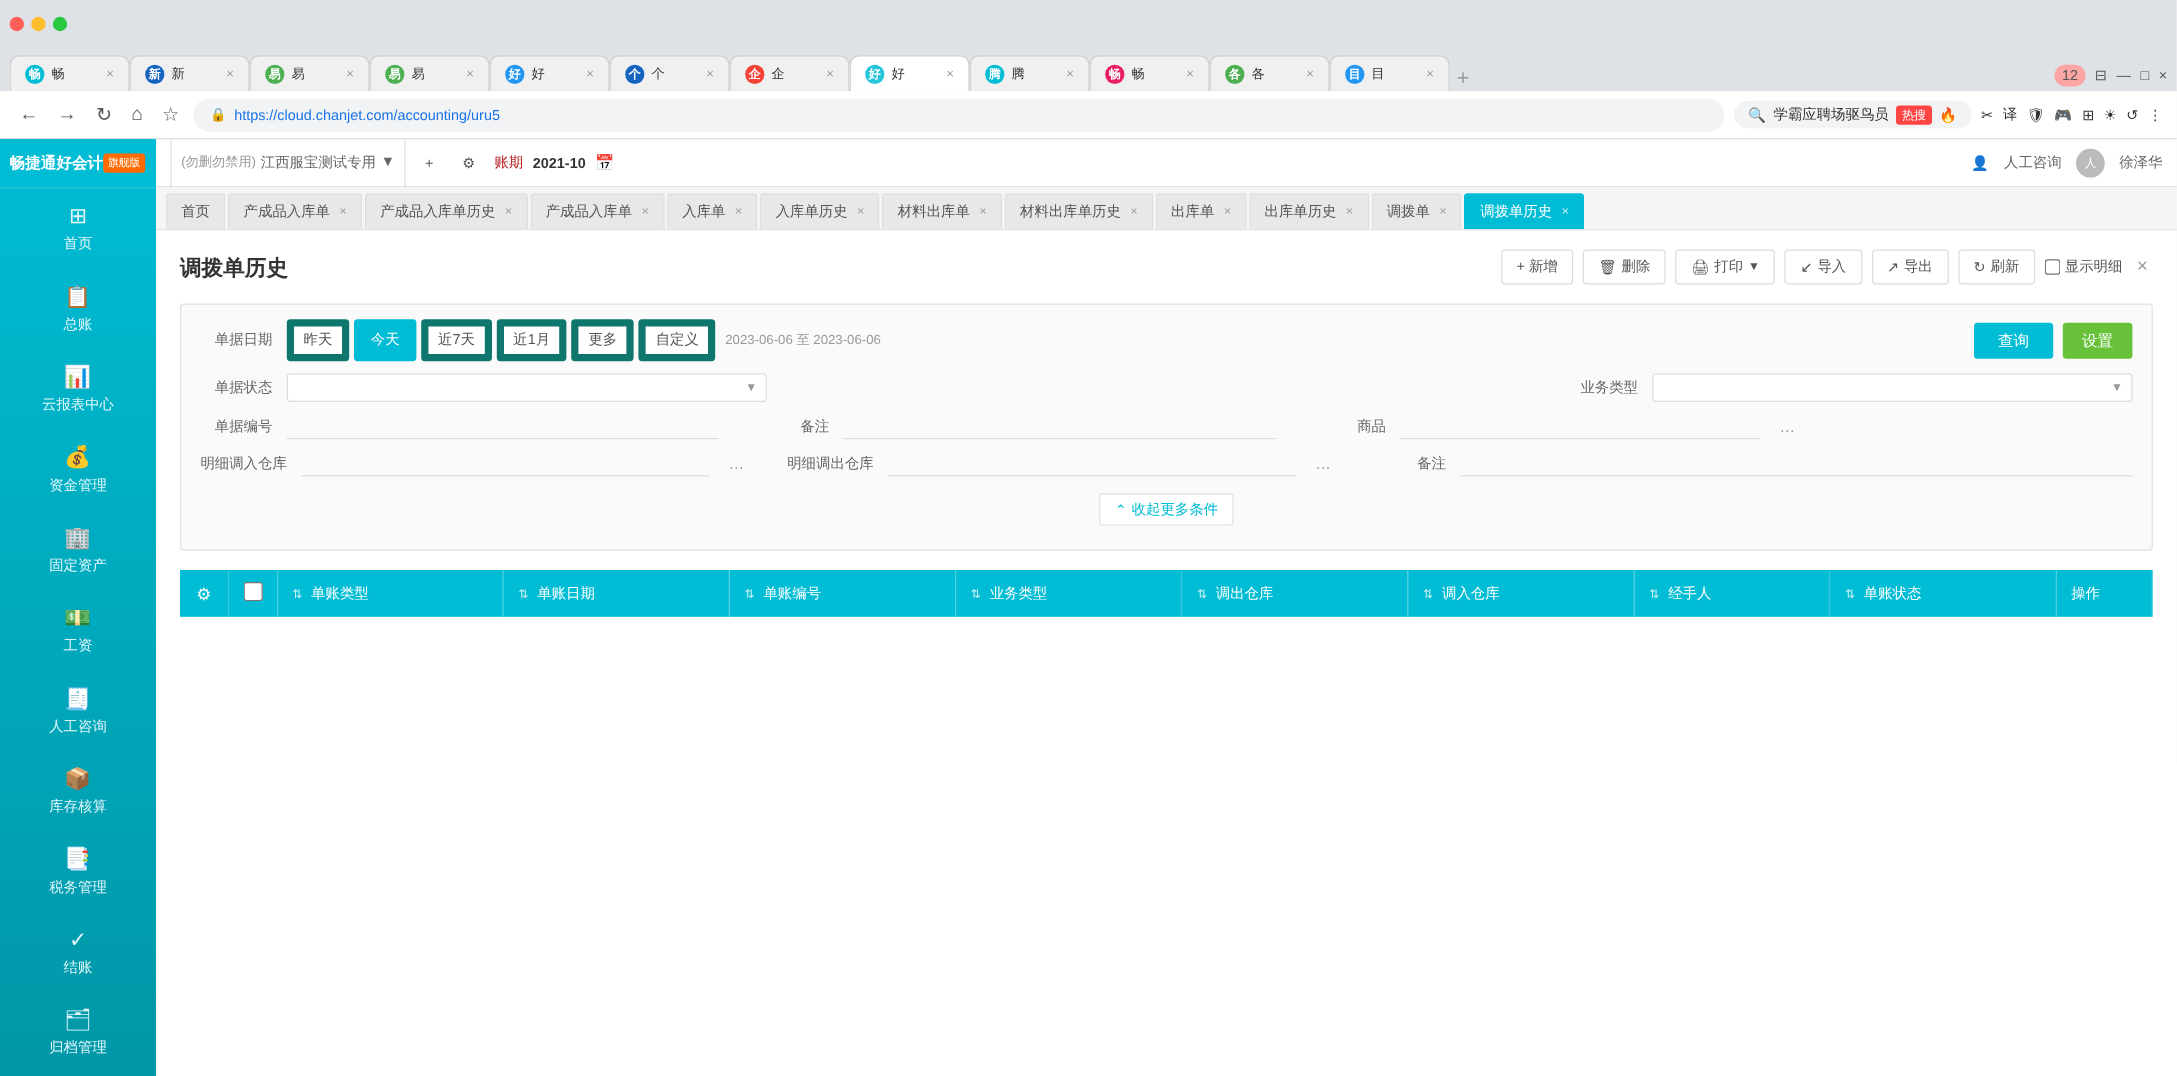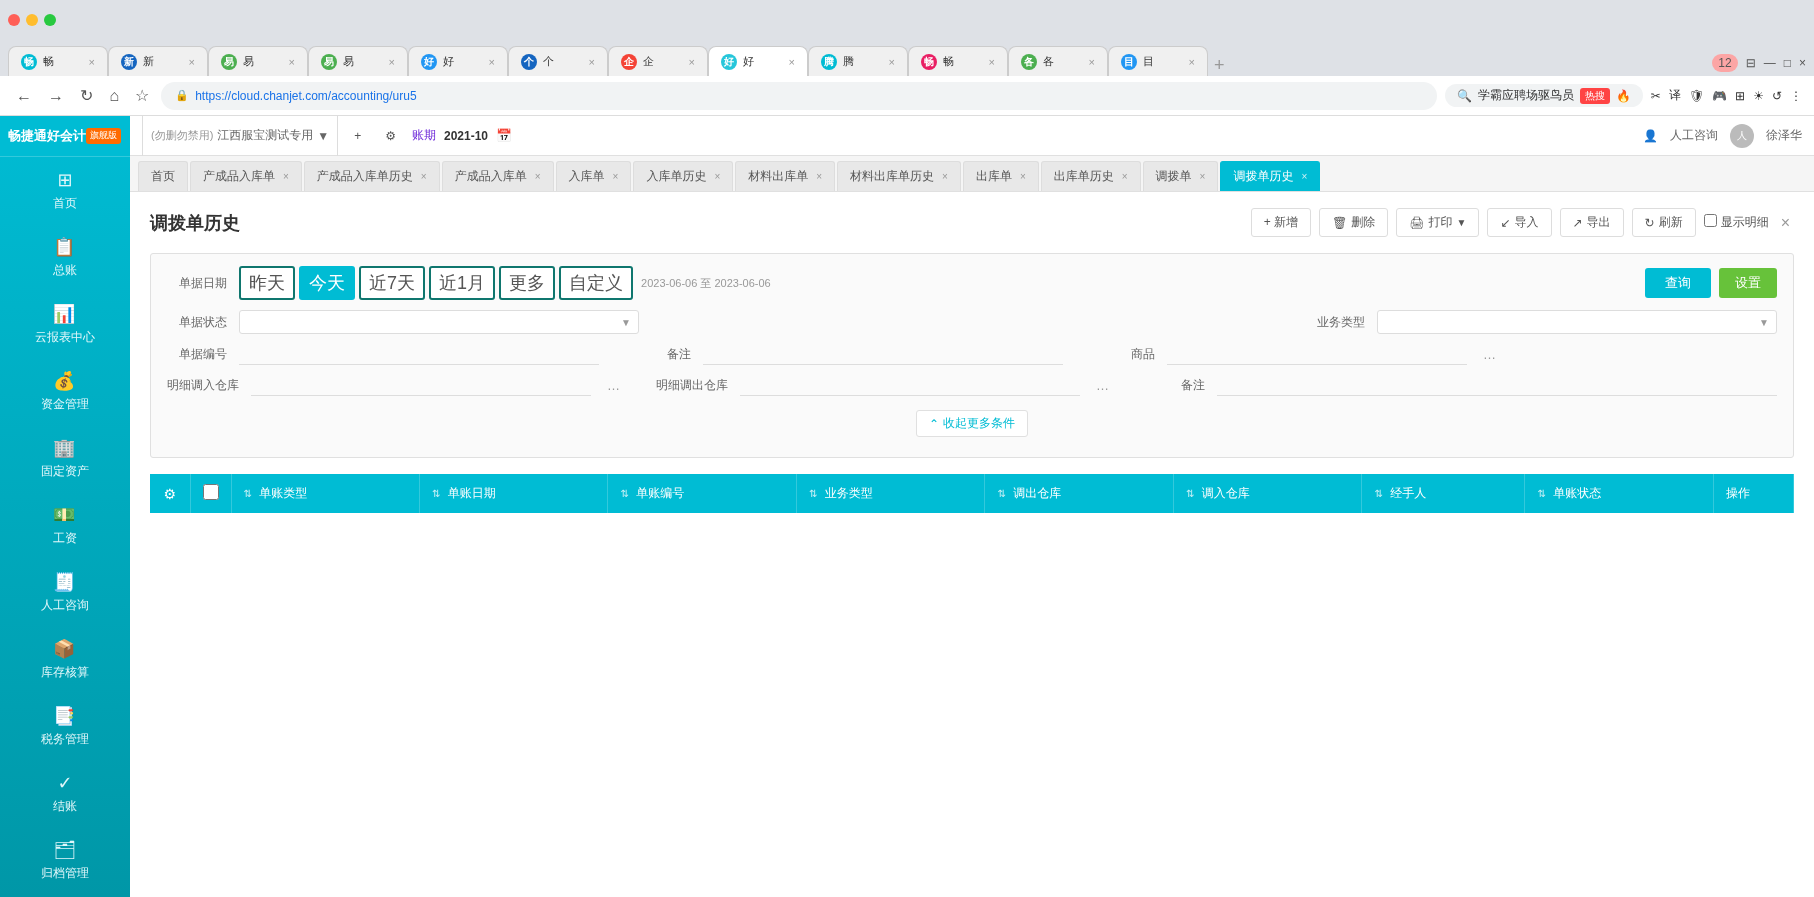"(勿删勿禁用)" .company-selector { align-items: center -> flex-start }
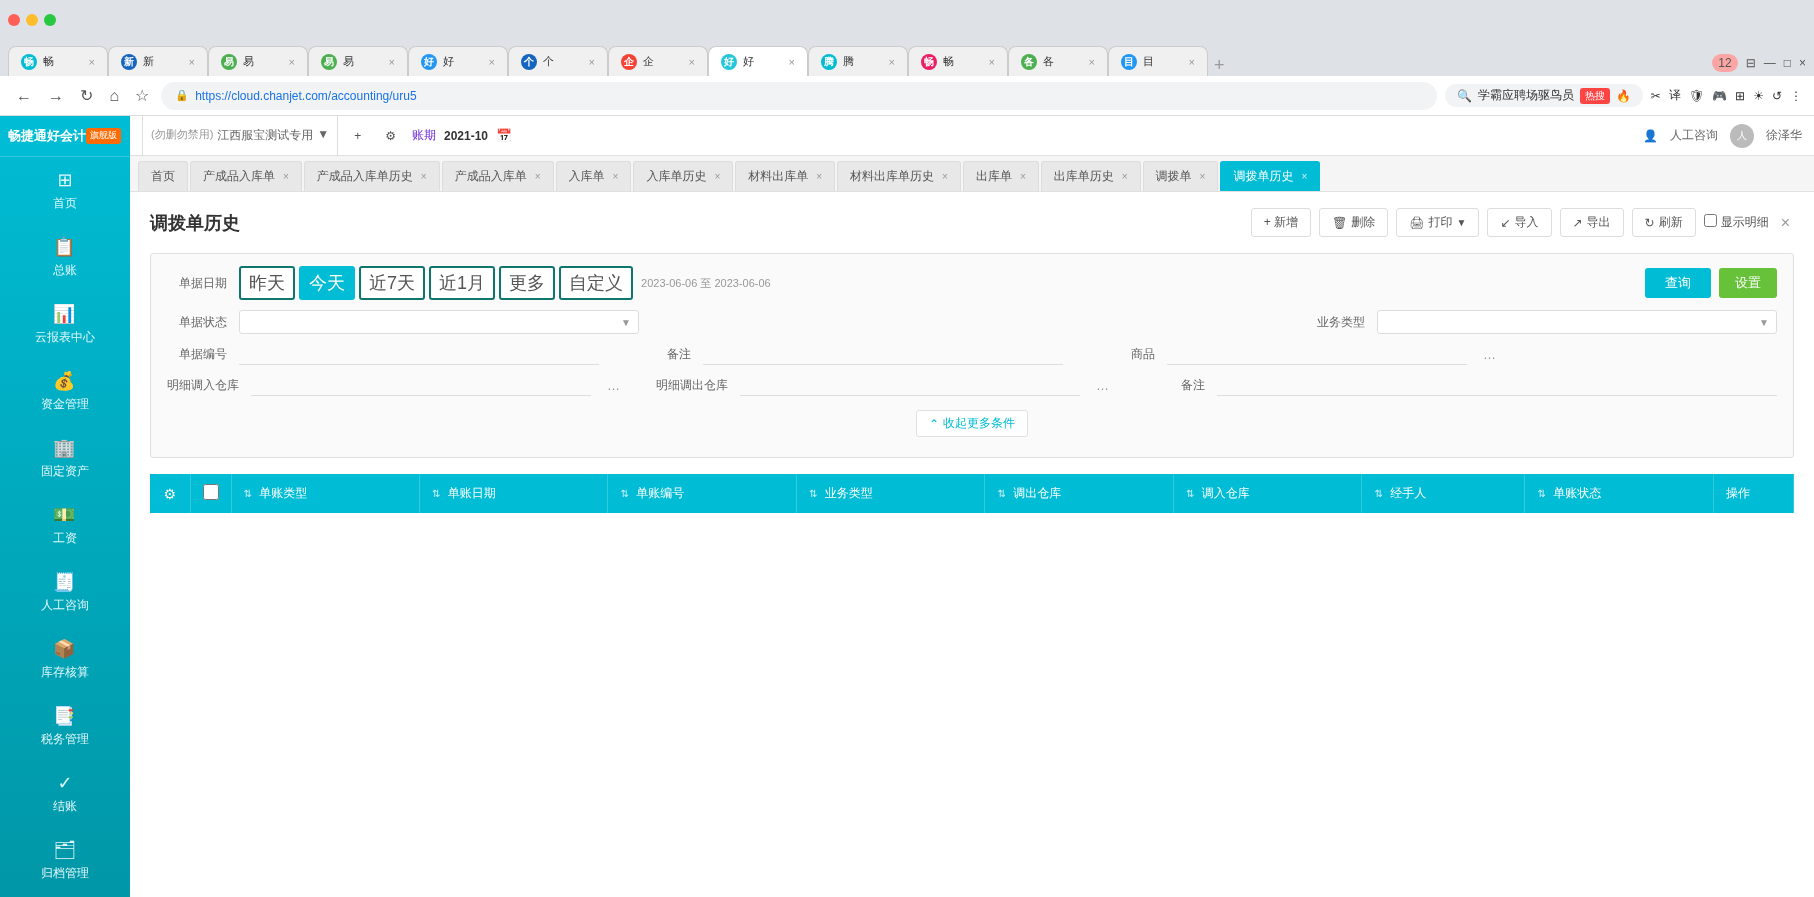"账期" span { color: #6d28d9 -> #b91c1c }
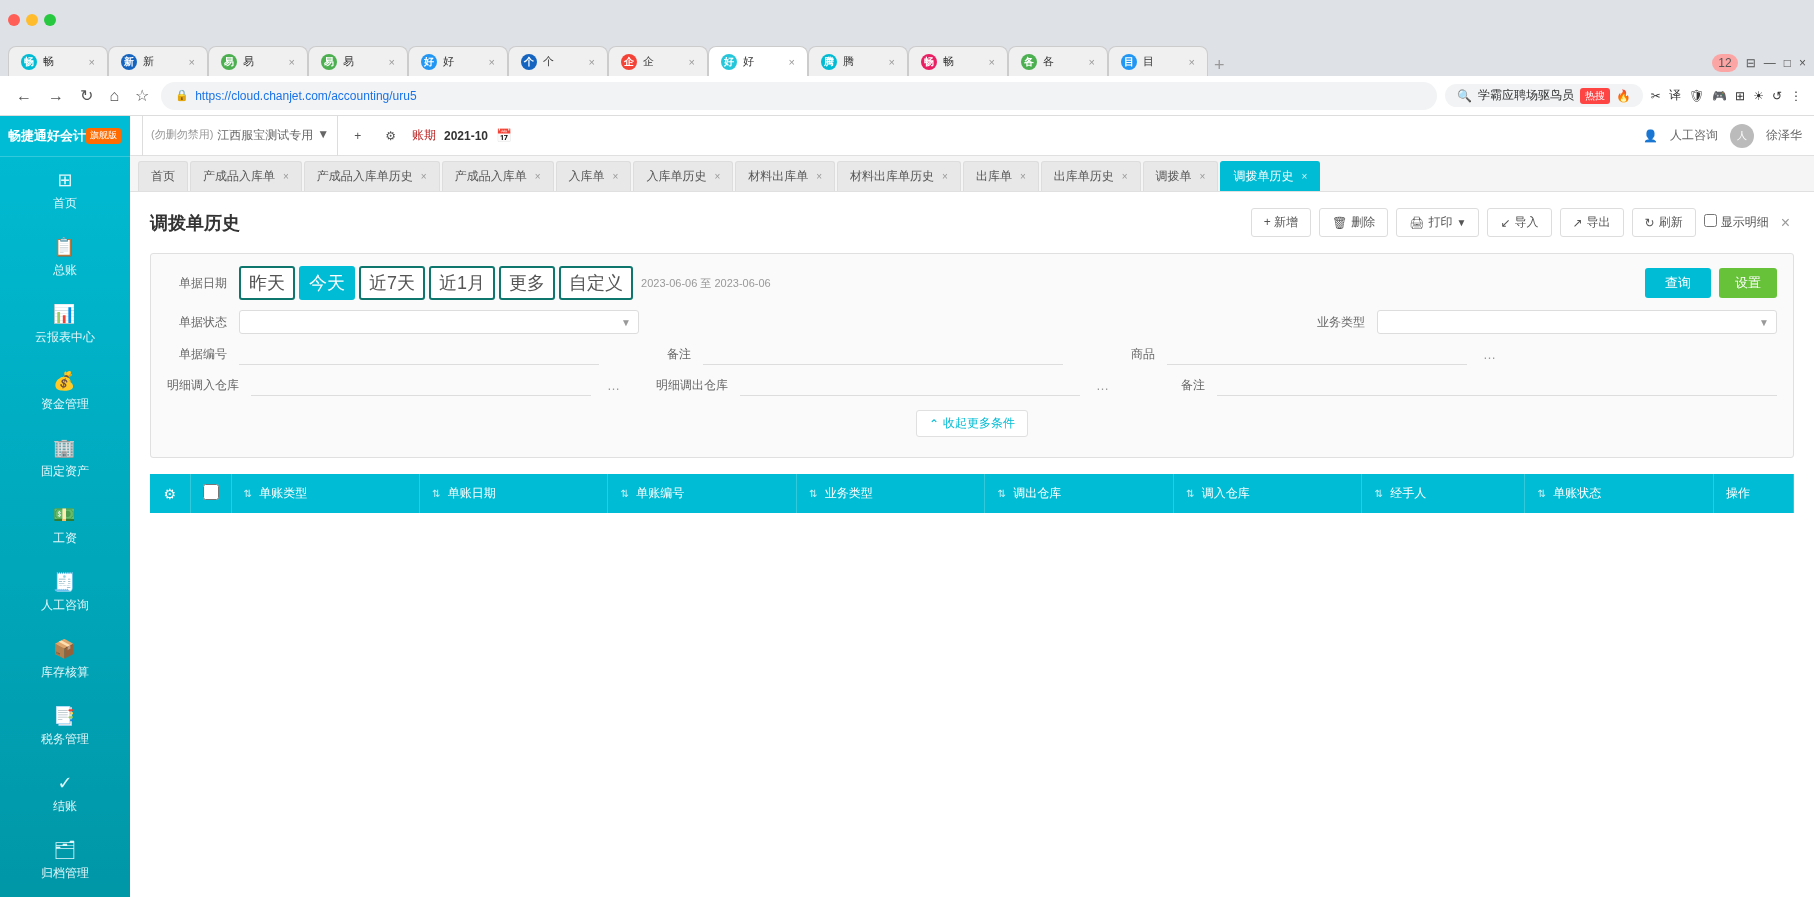"显示明细" label { align-items: flex-start -> center }
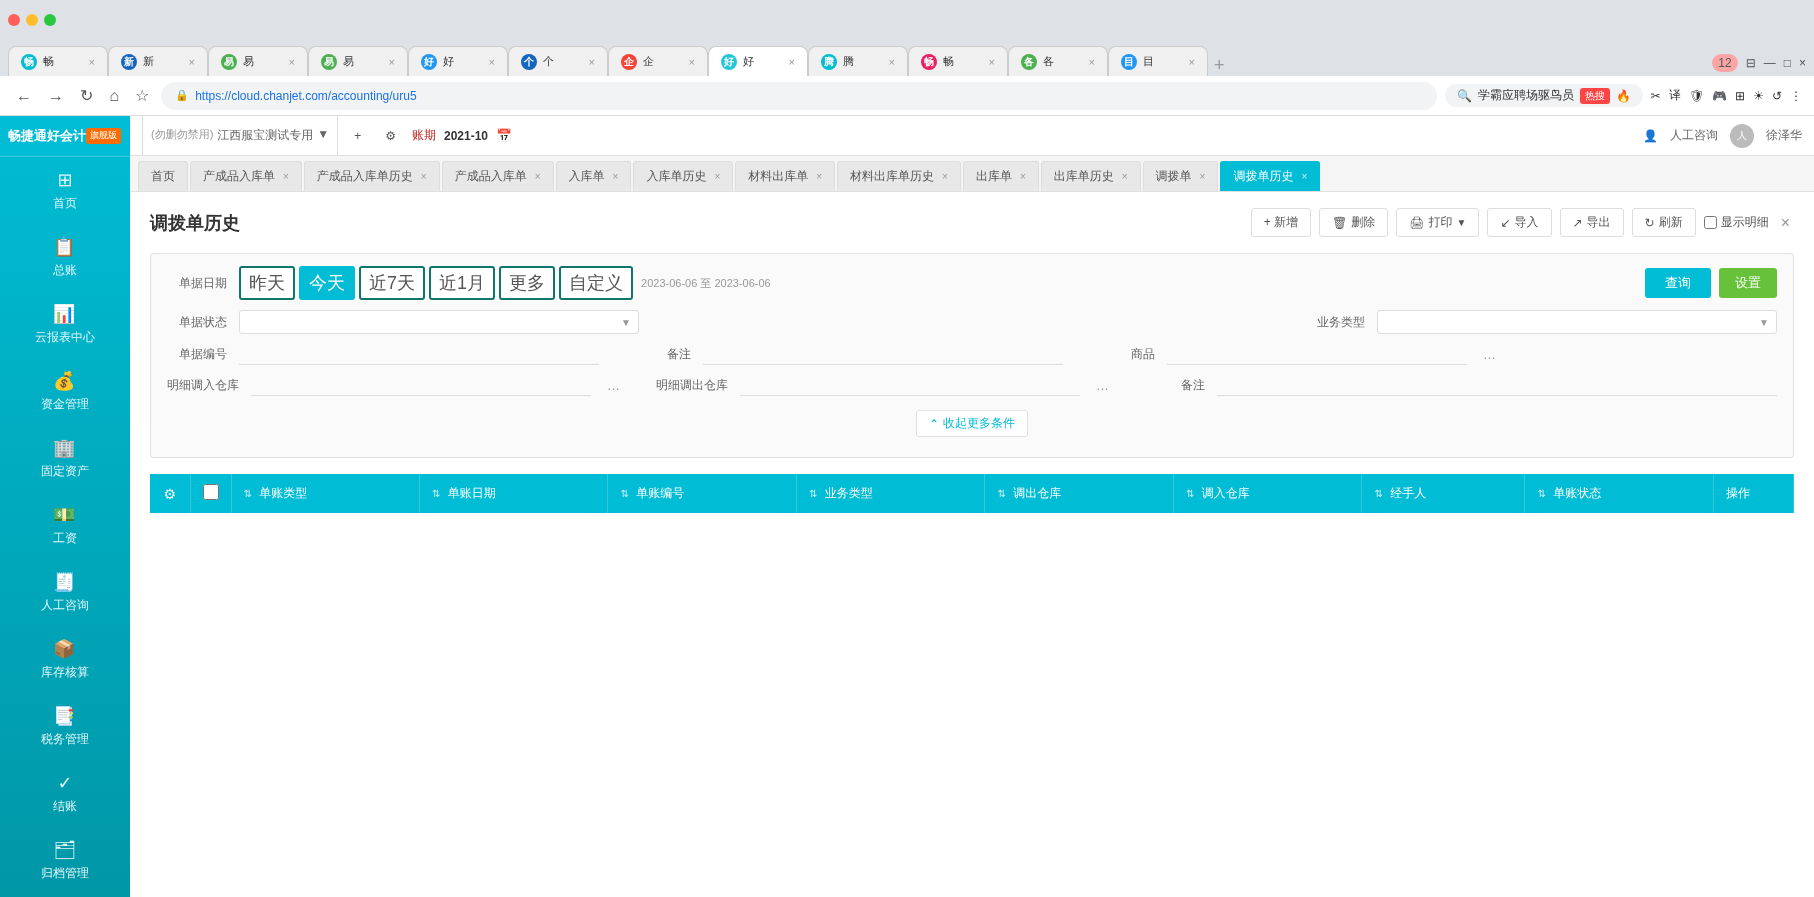"昨天" .date-btn { border: 2px solid #0f766e -> 6px solid #0f766e; font-size: 18px -> 12px }
